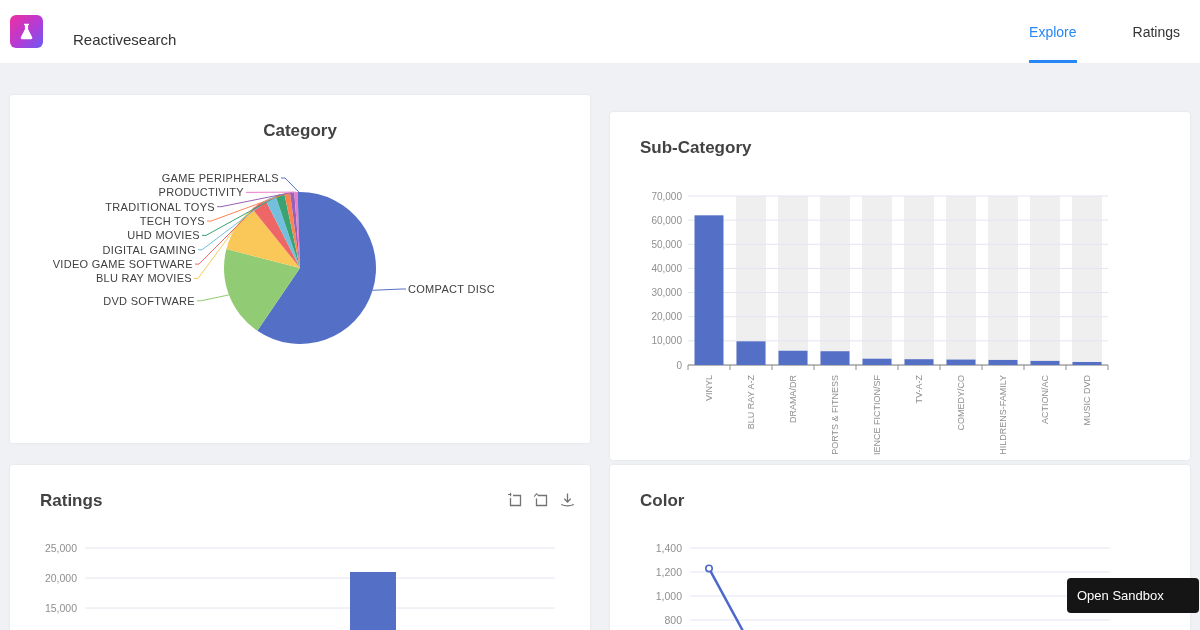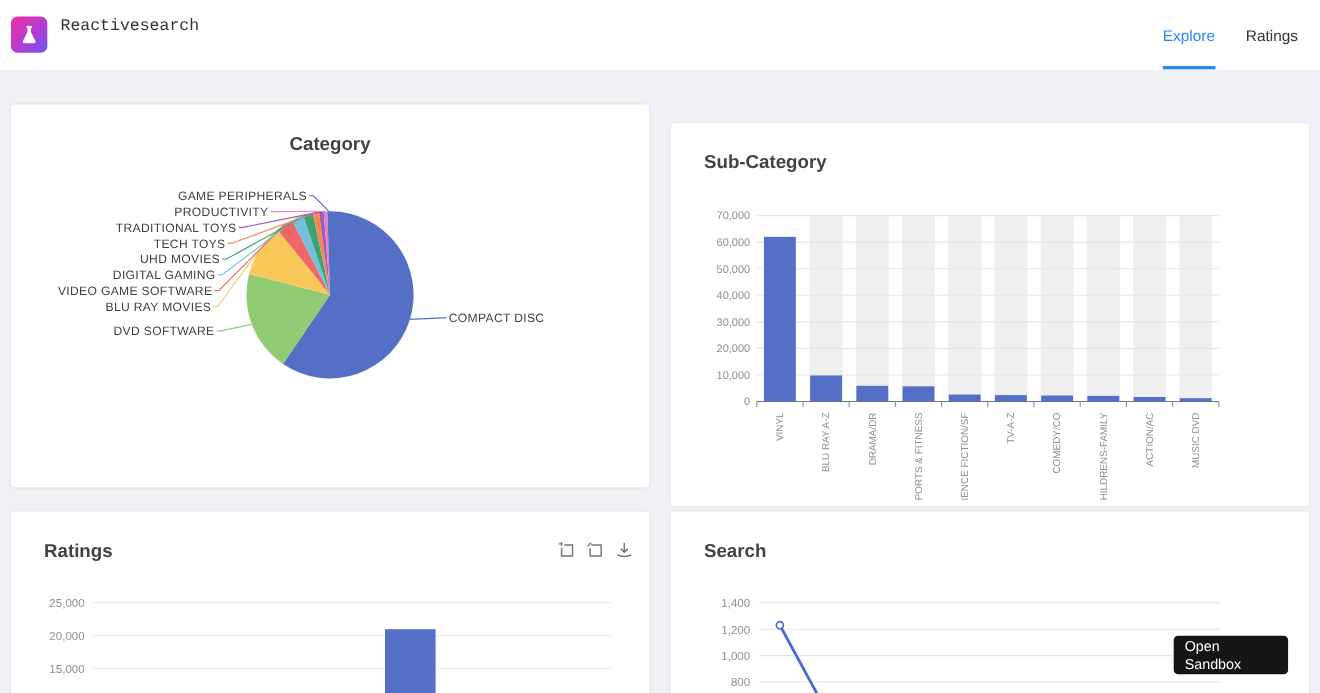"Reactivesearch" .brand { align-items: flex-start -> flex-end; font-family: Liberation Mono, monospace -> none; gap: 12px -> 30px }
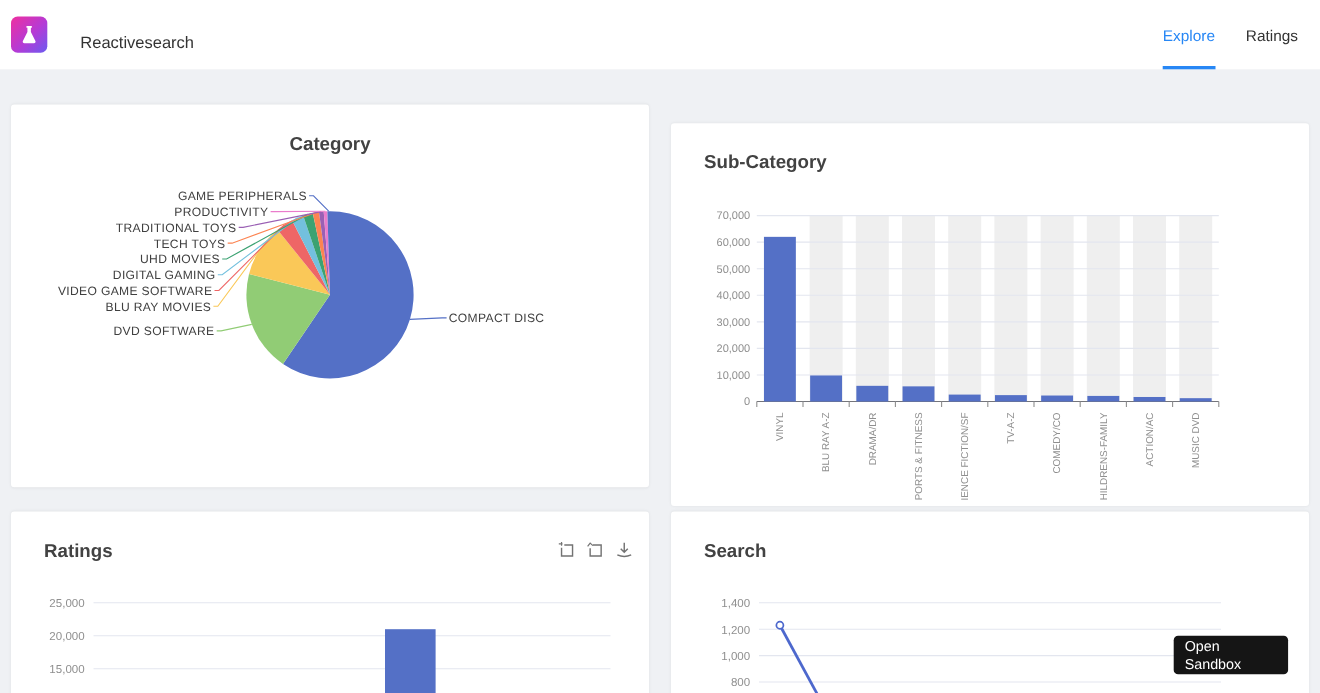"Explore" .nav-item { margin-left: 28px -> 56px }
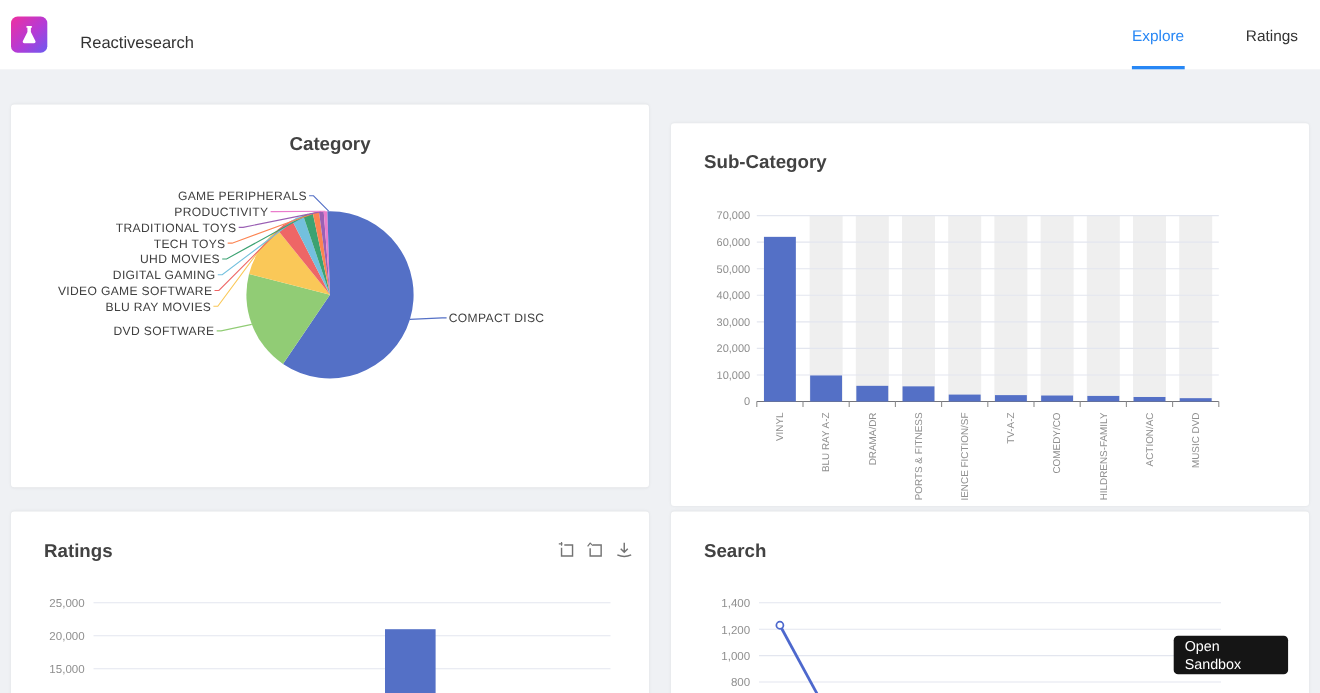"Search" div.card-title { text: Search -> Color }
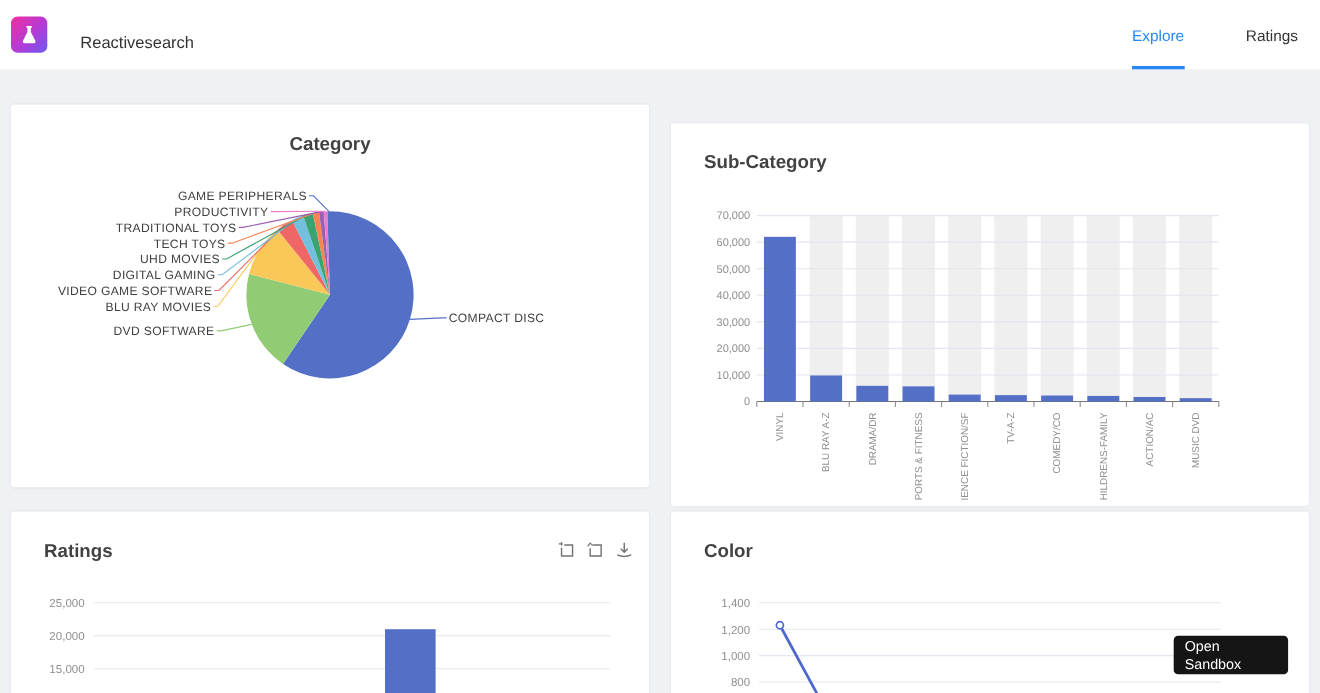"Open Sandbox" .sandbox-btn { width: 104px -> 132px }
